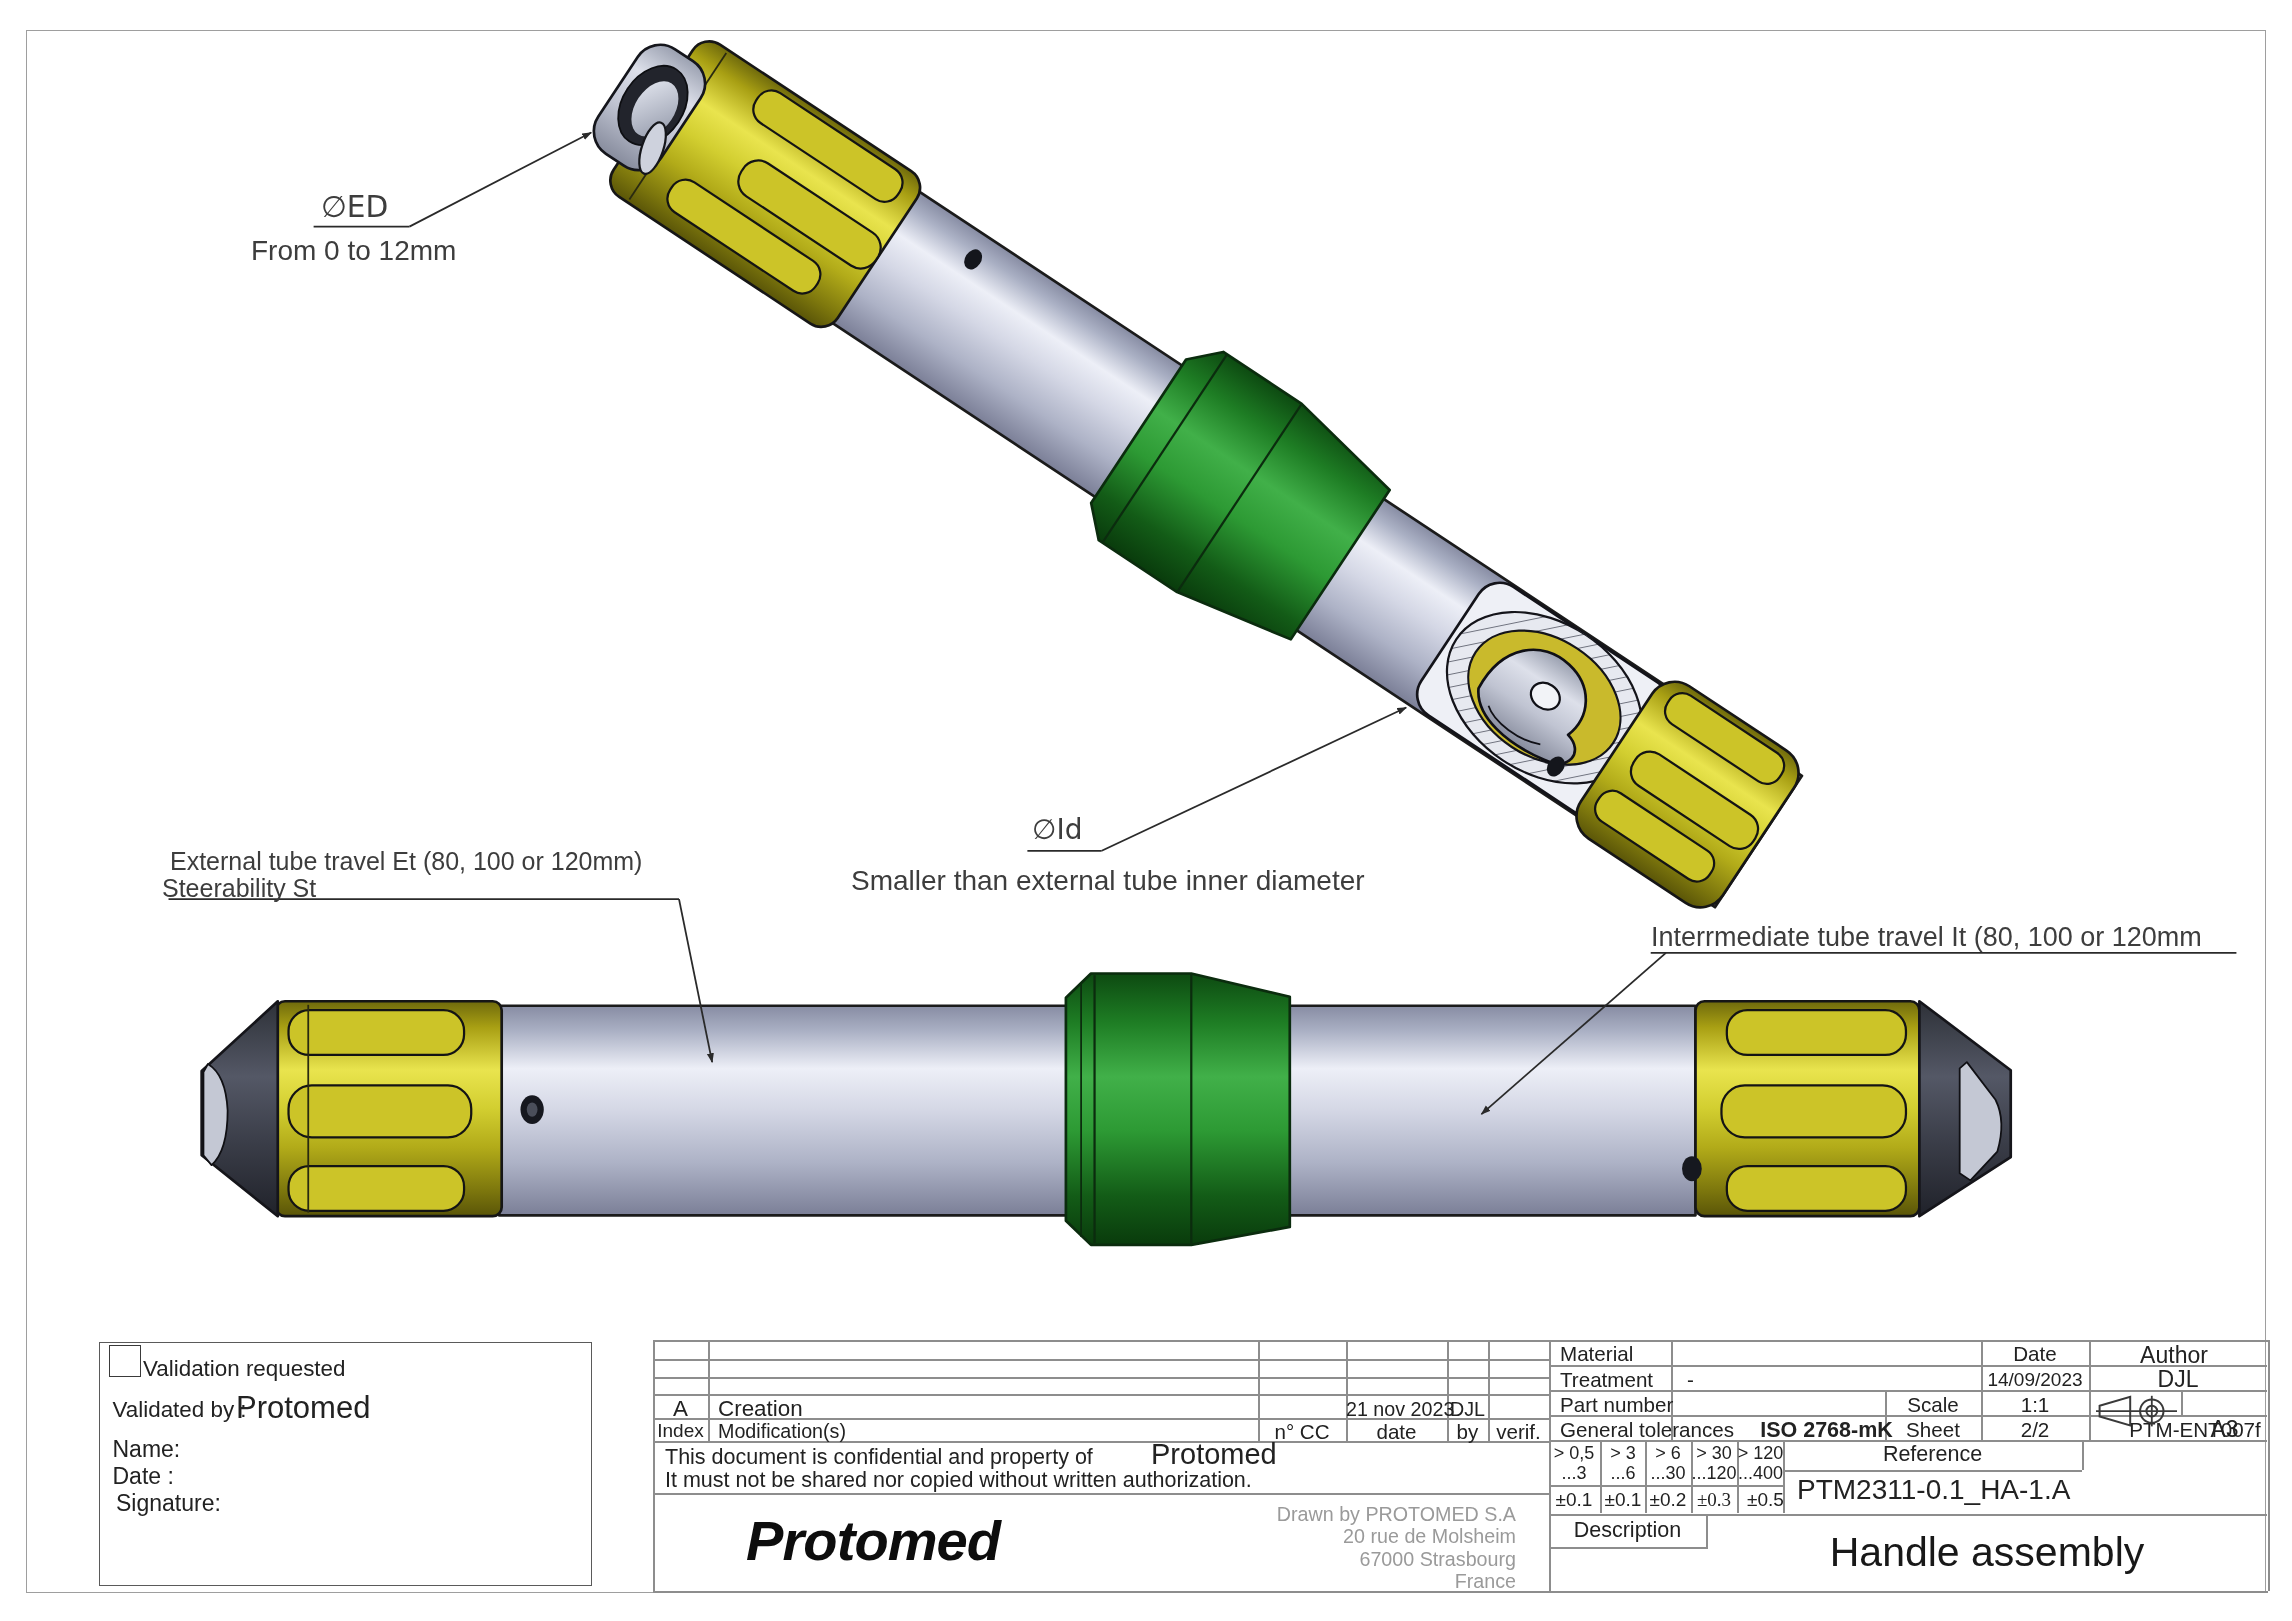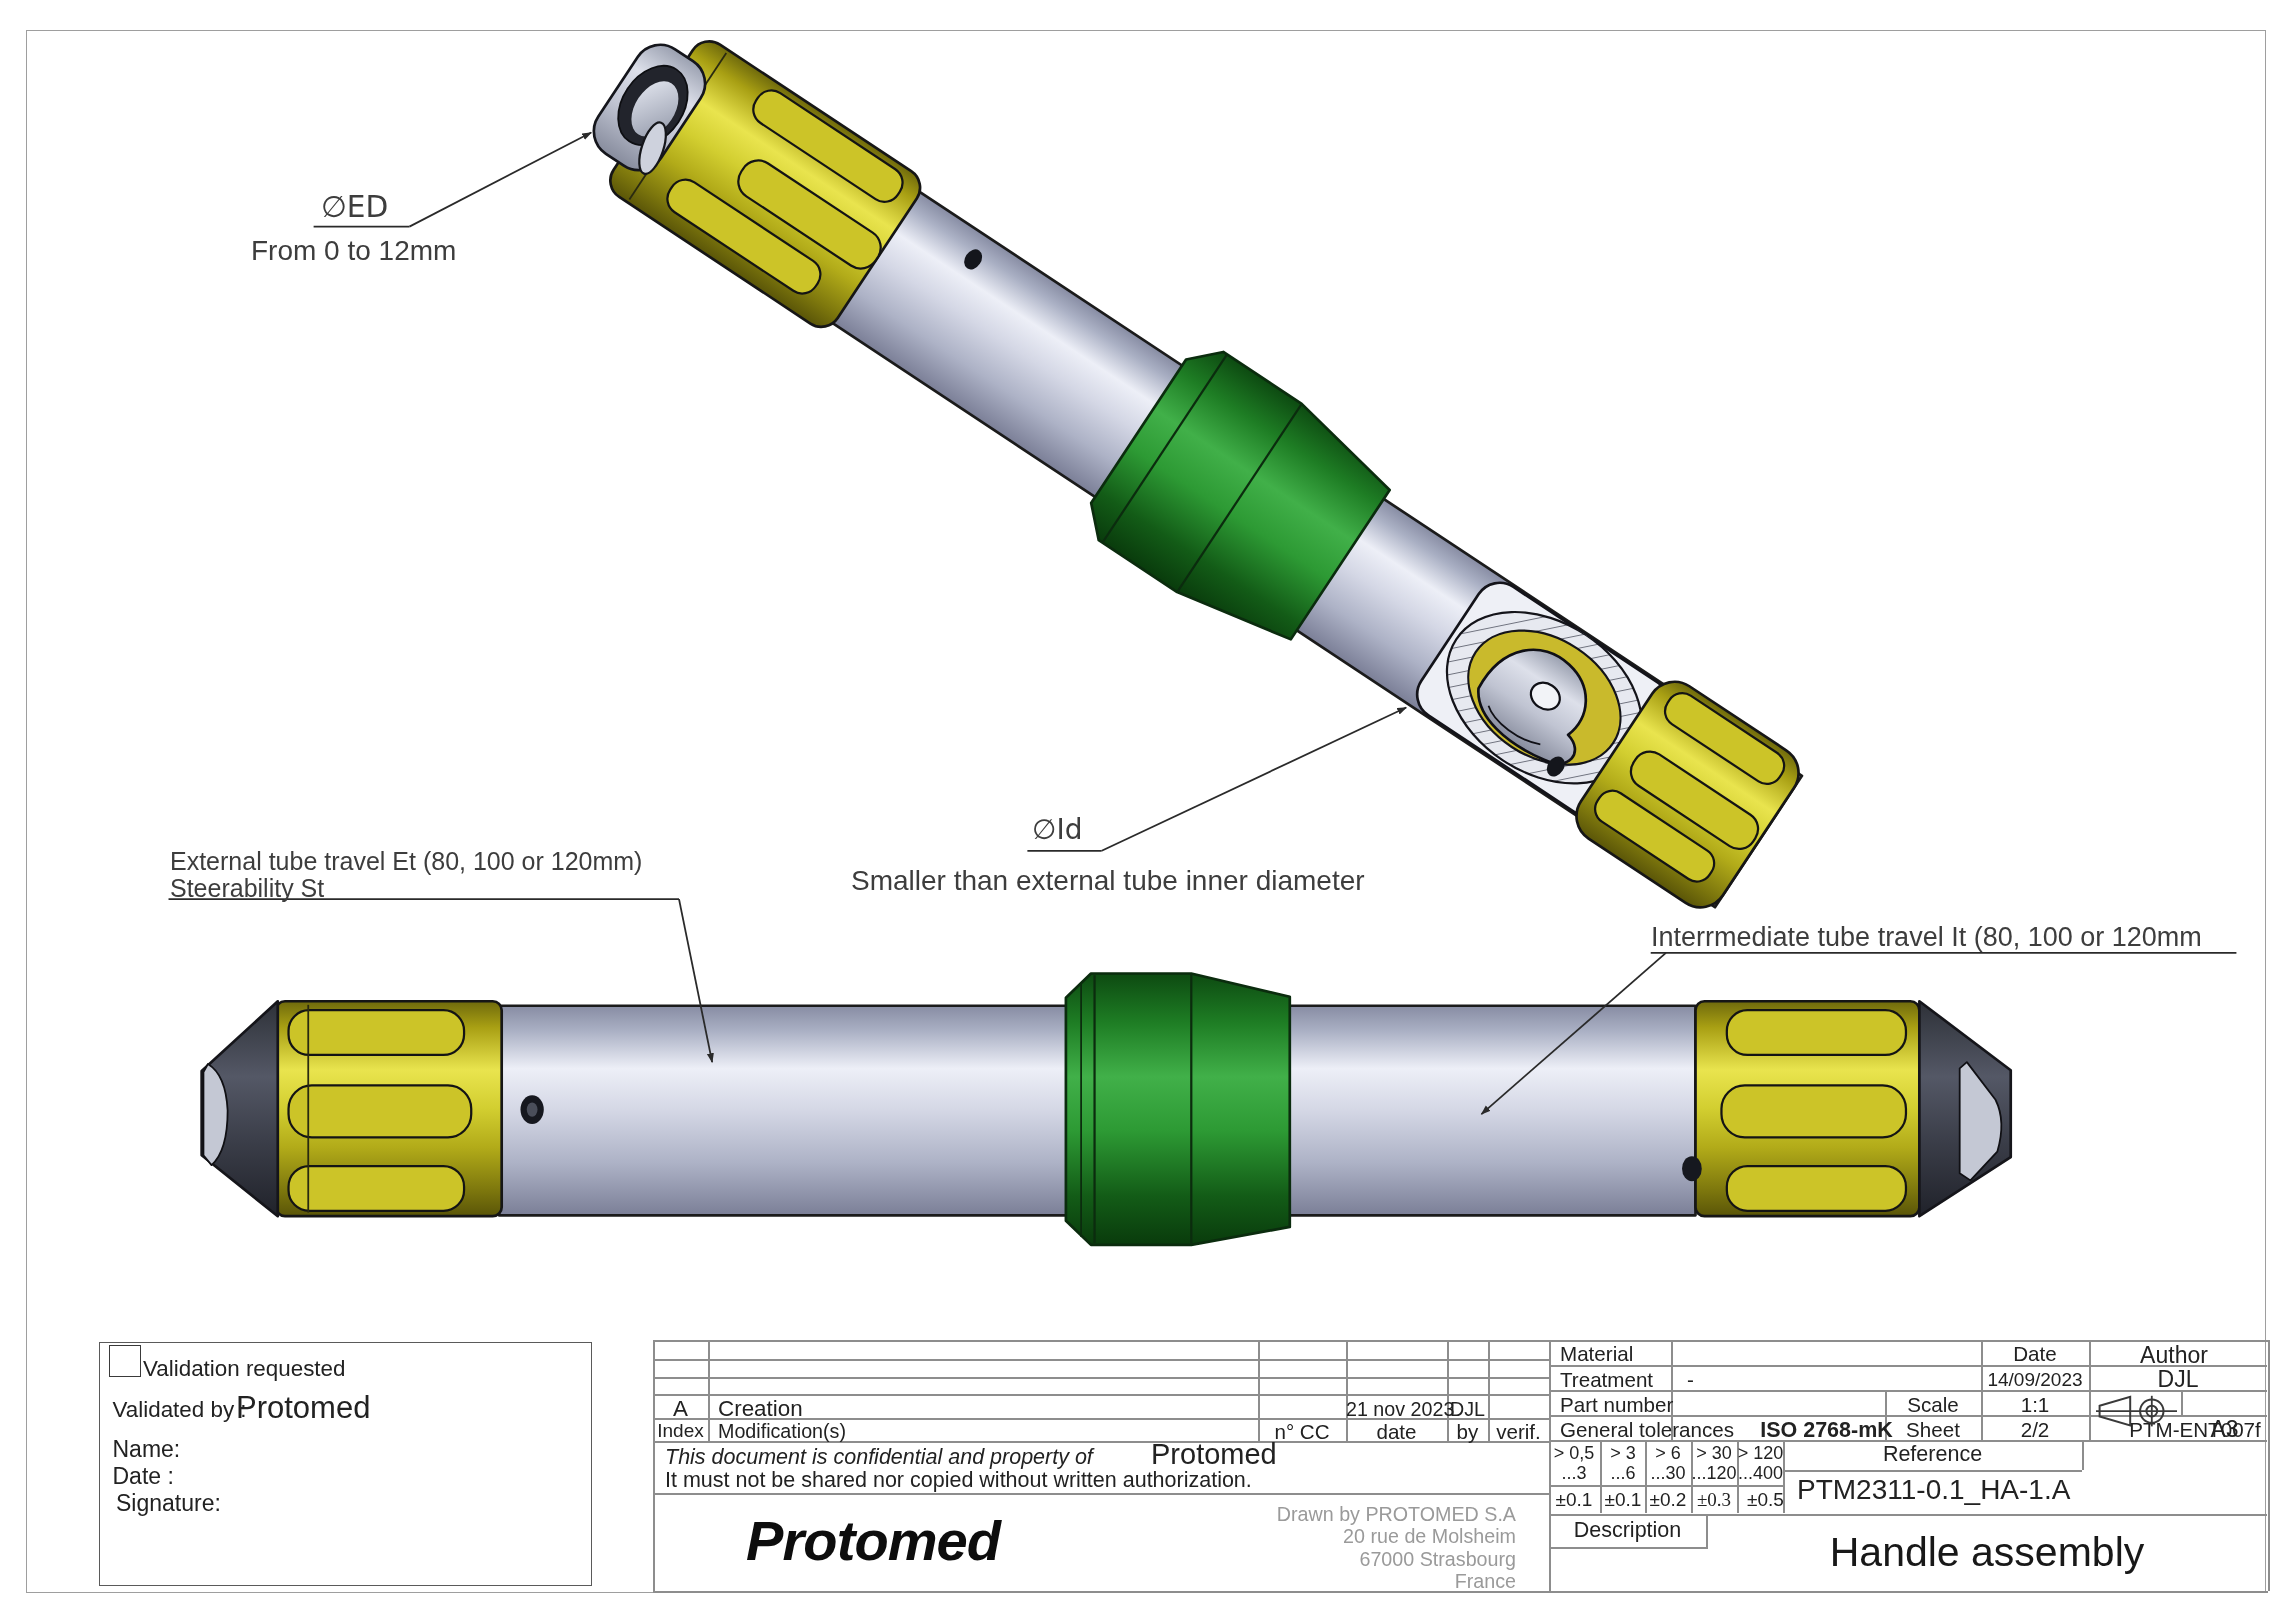"Steerability St" div.t { left: 170px -> 162px }
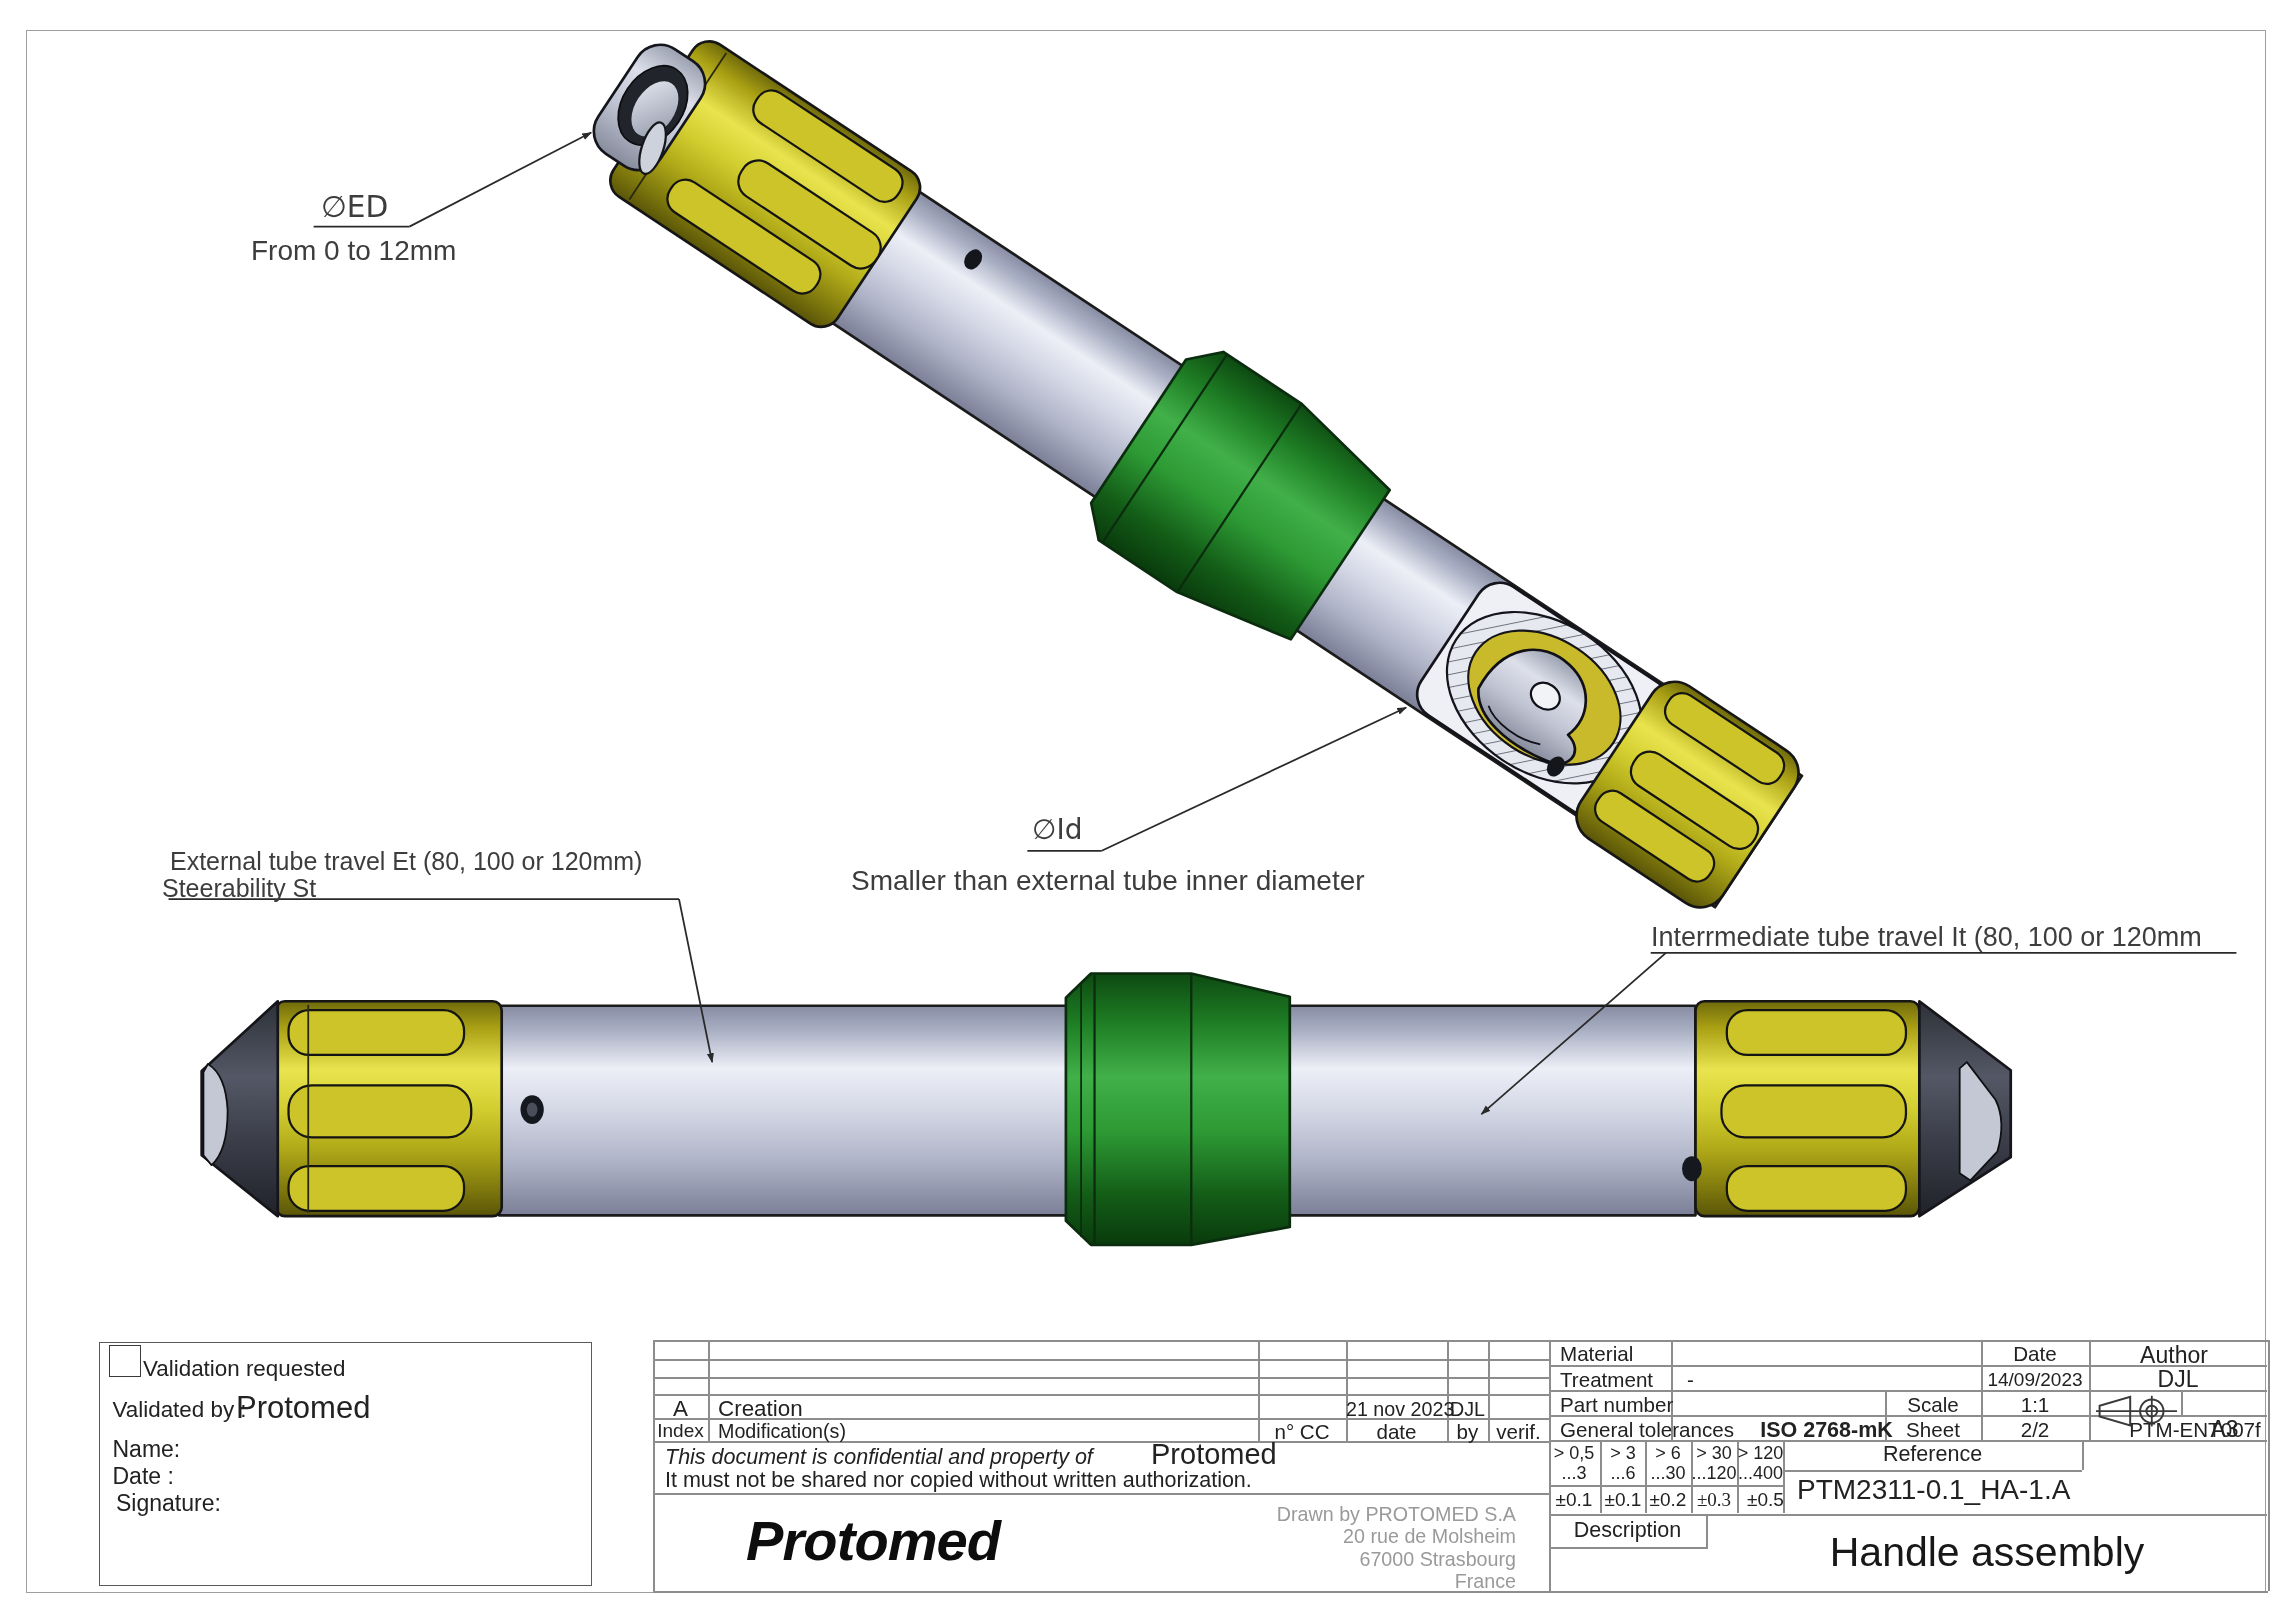"This document is confidential and" div.t { font-style: italic -> none }
